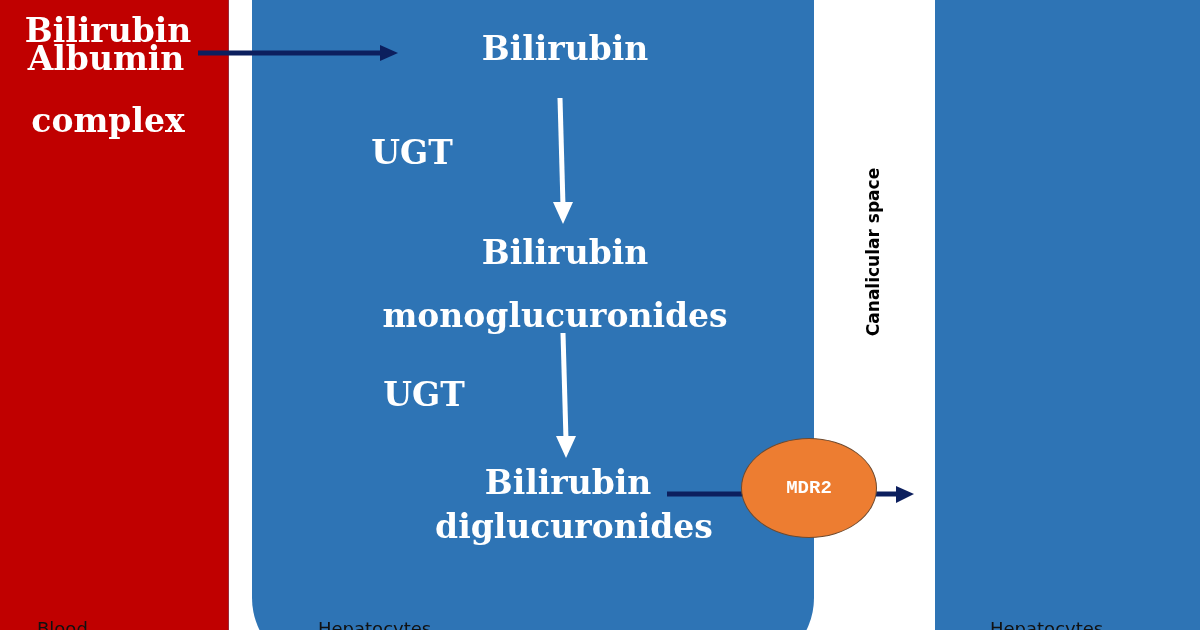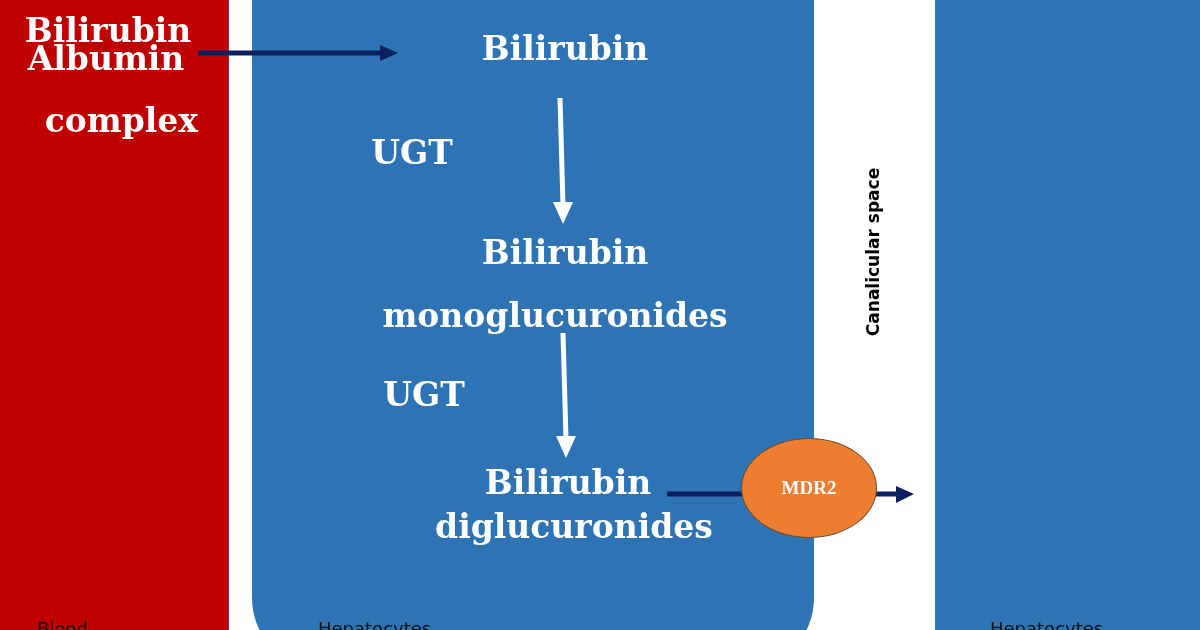"complex" div.t { text-align: right -> none }
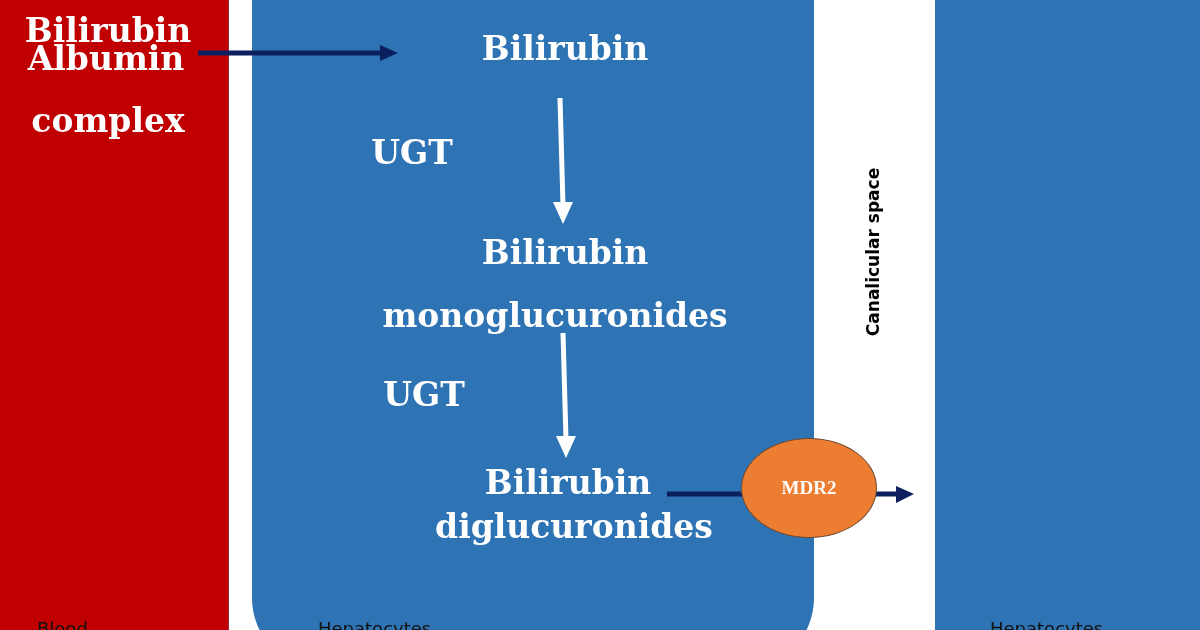"MDR2" #mdr2 span { font-family: Liberation Serif, serif -> Liberation Mono, monospace }
